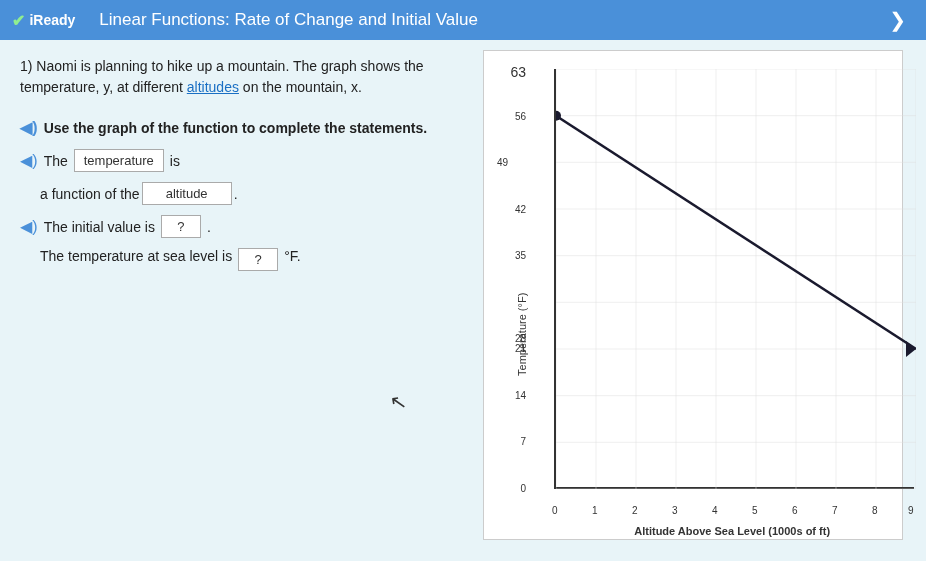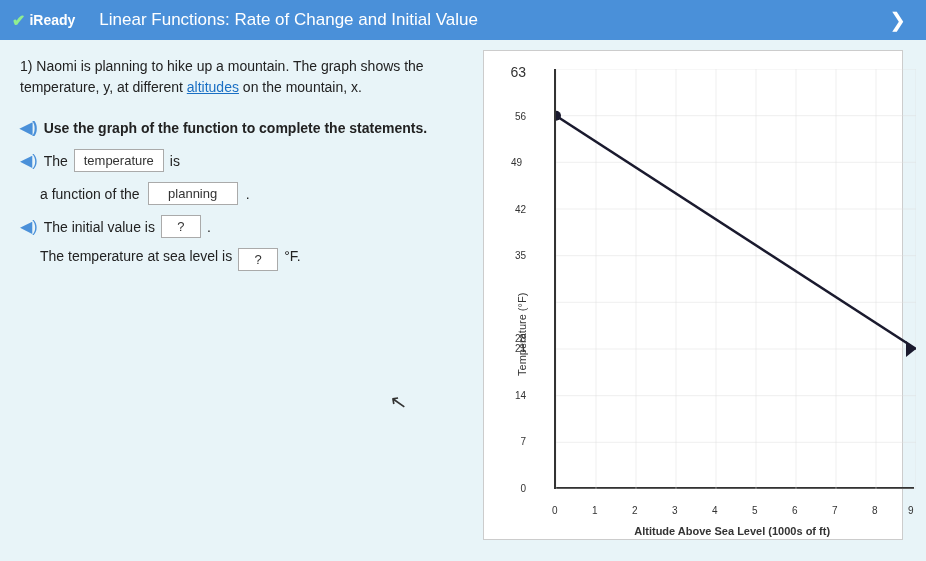"49" div { right: 4px -> 18px }
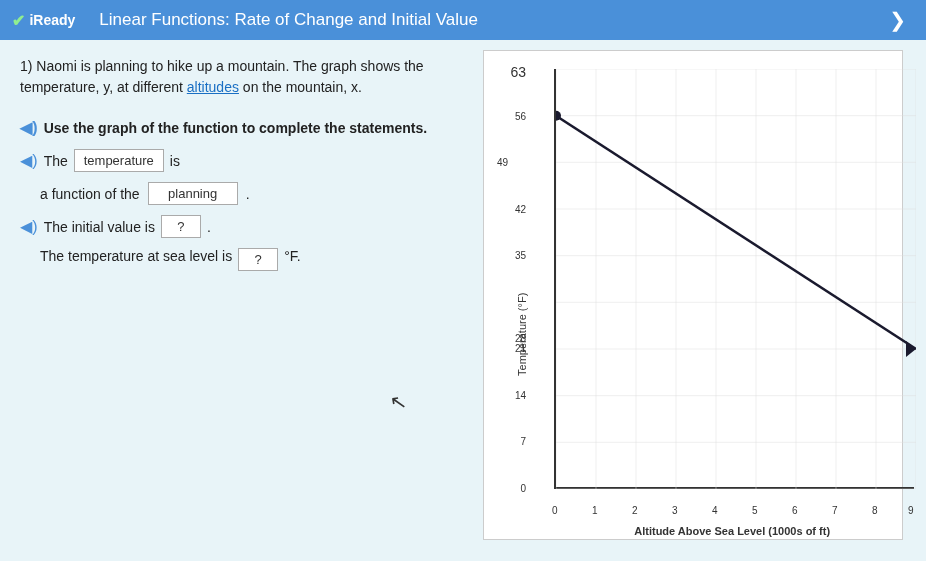"a function of the" .sub-statement { gap: 8px -> 2px }
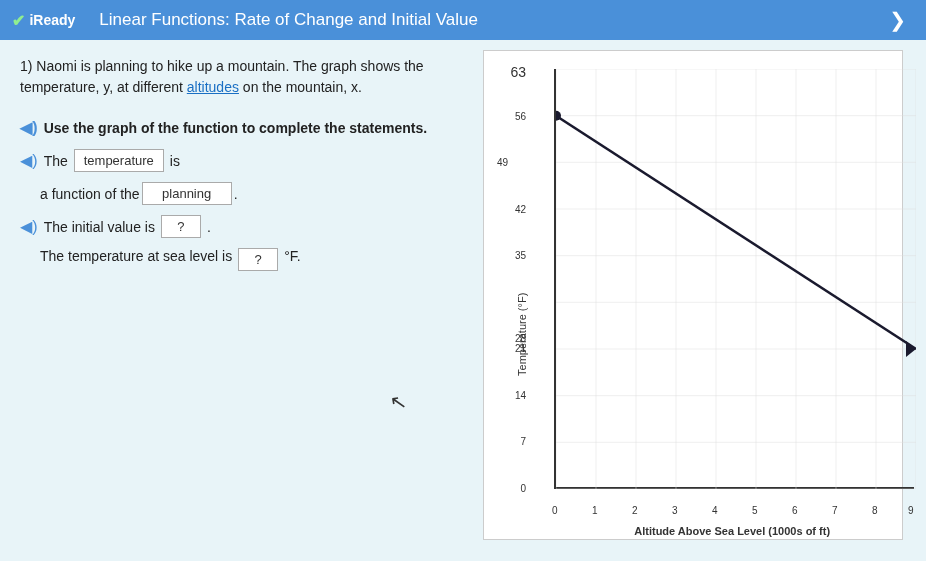"planning" div.fill-box { text: planning -> altitude }
